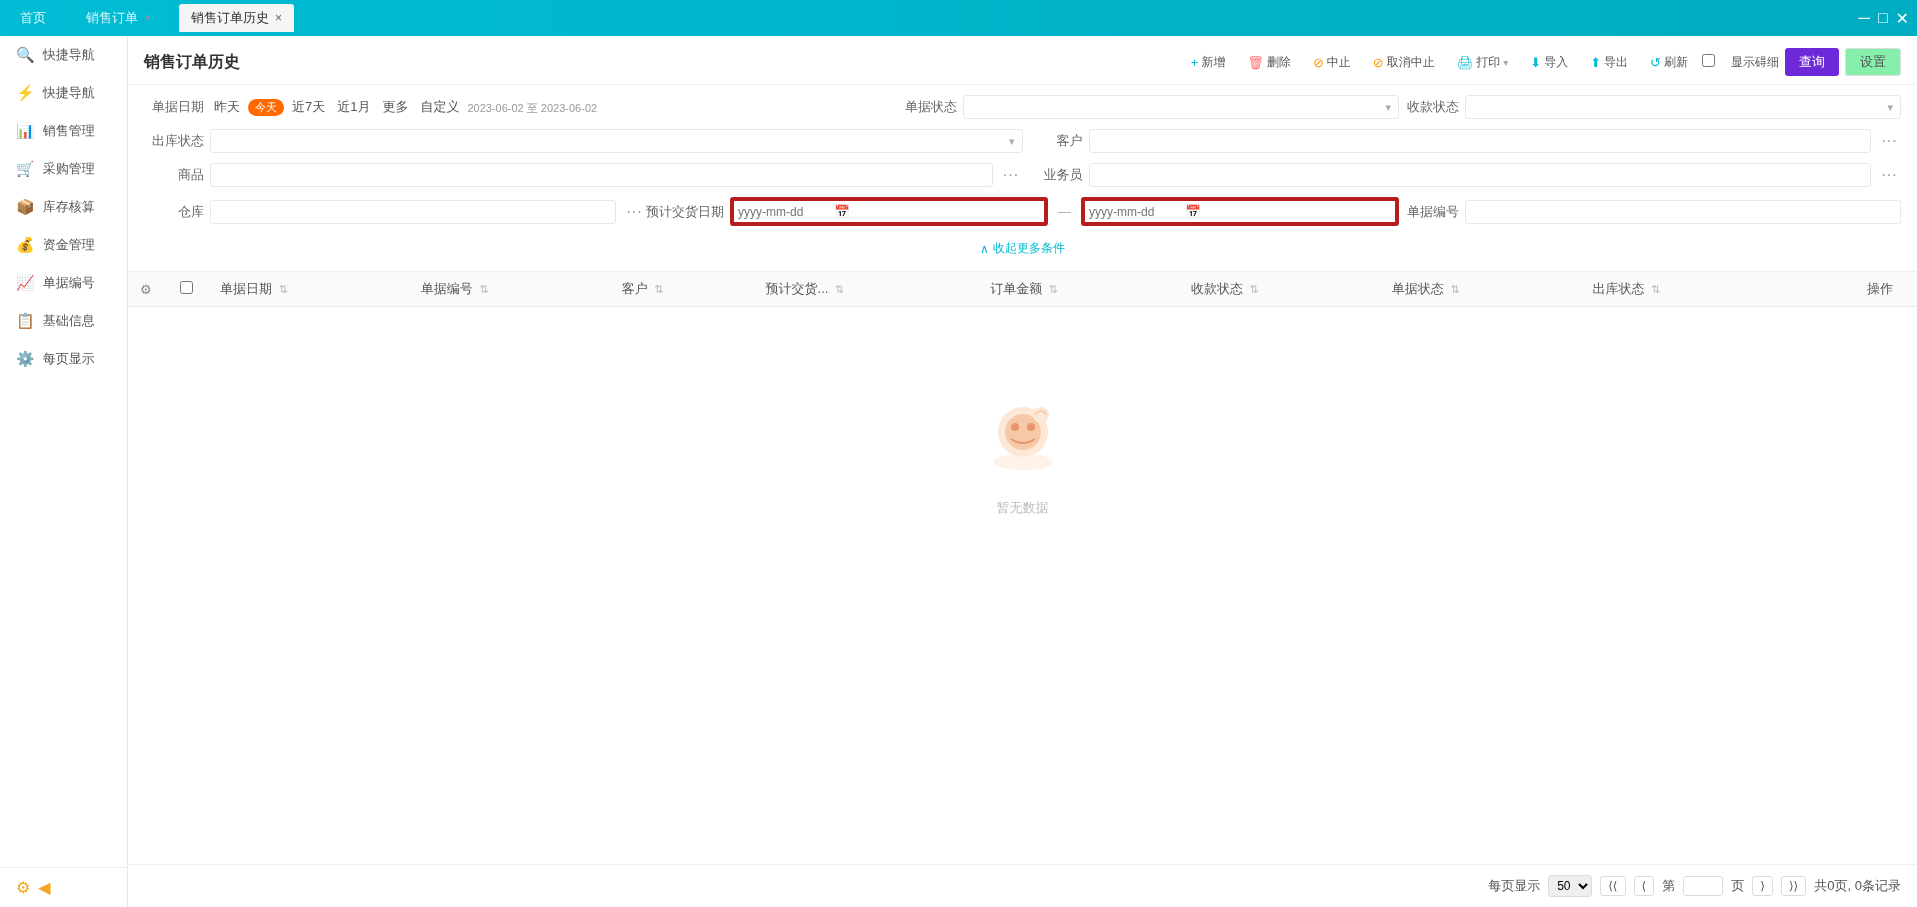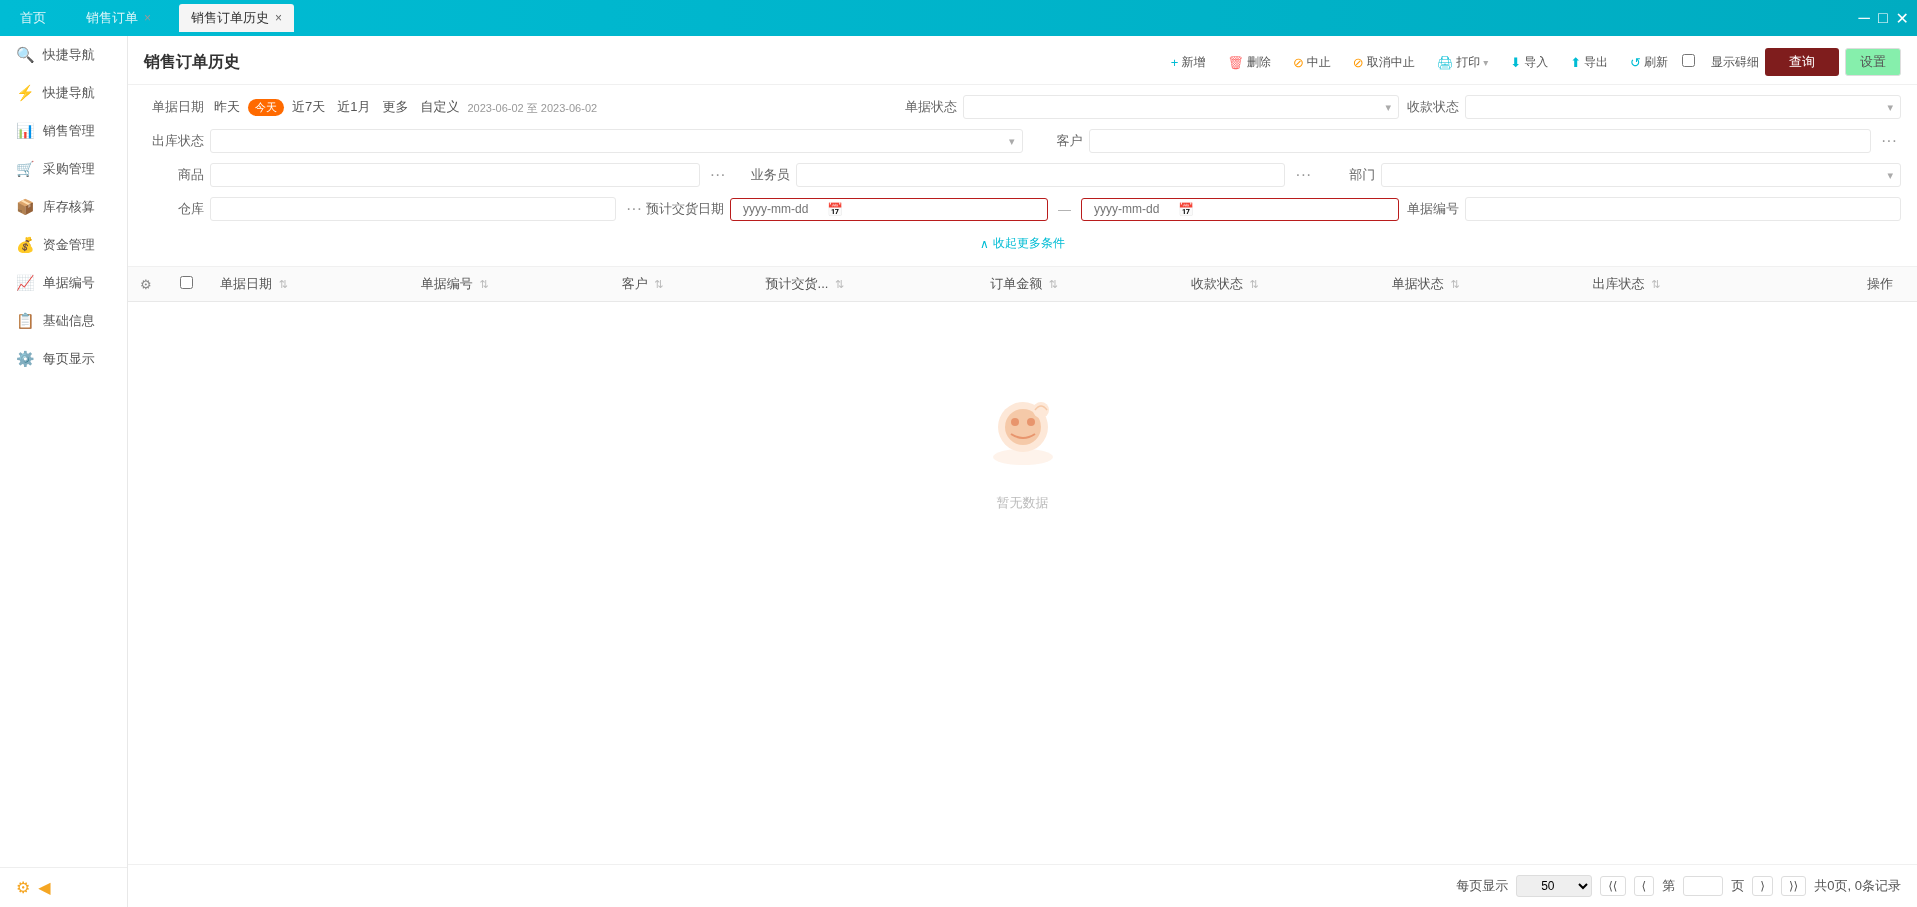"查询" .btn-query { background: #7f1d1d -> #6d28d9; padding: 5px 24px -> 5px 14px }
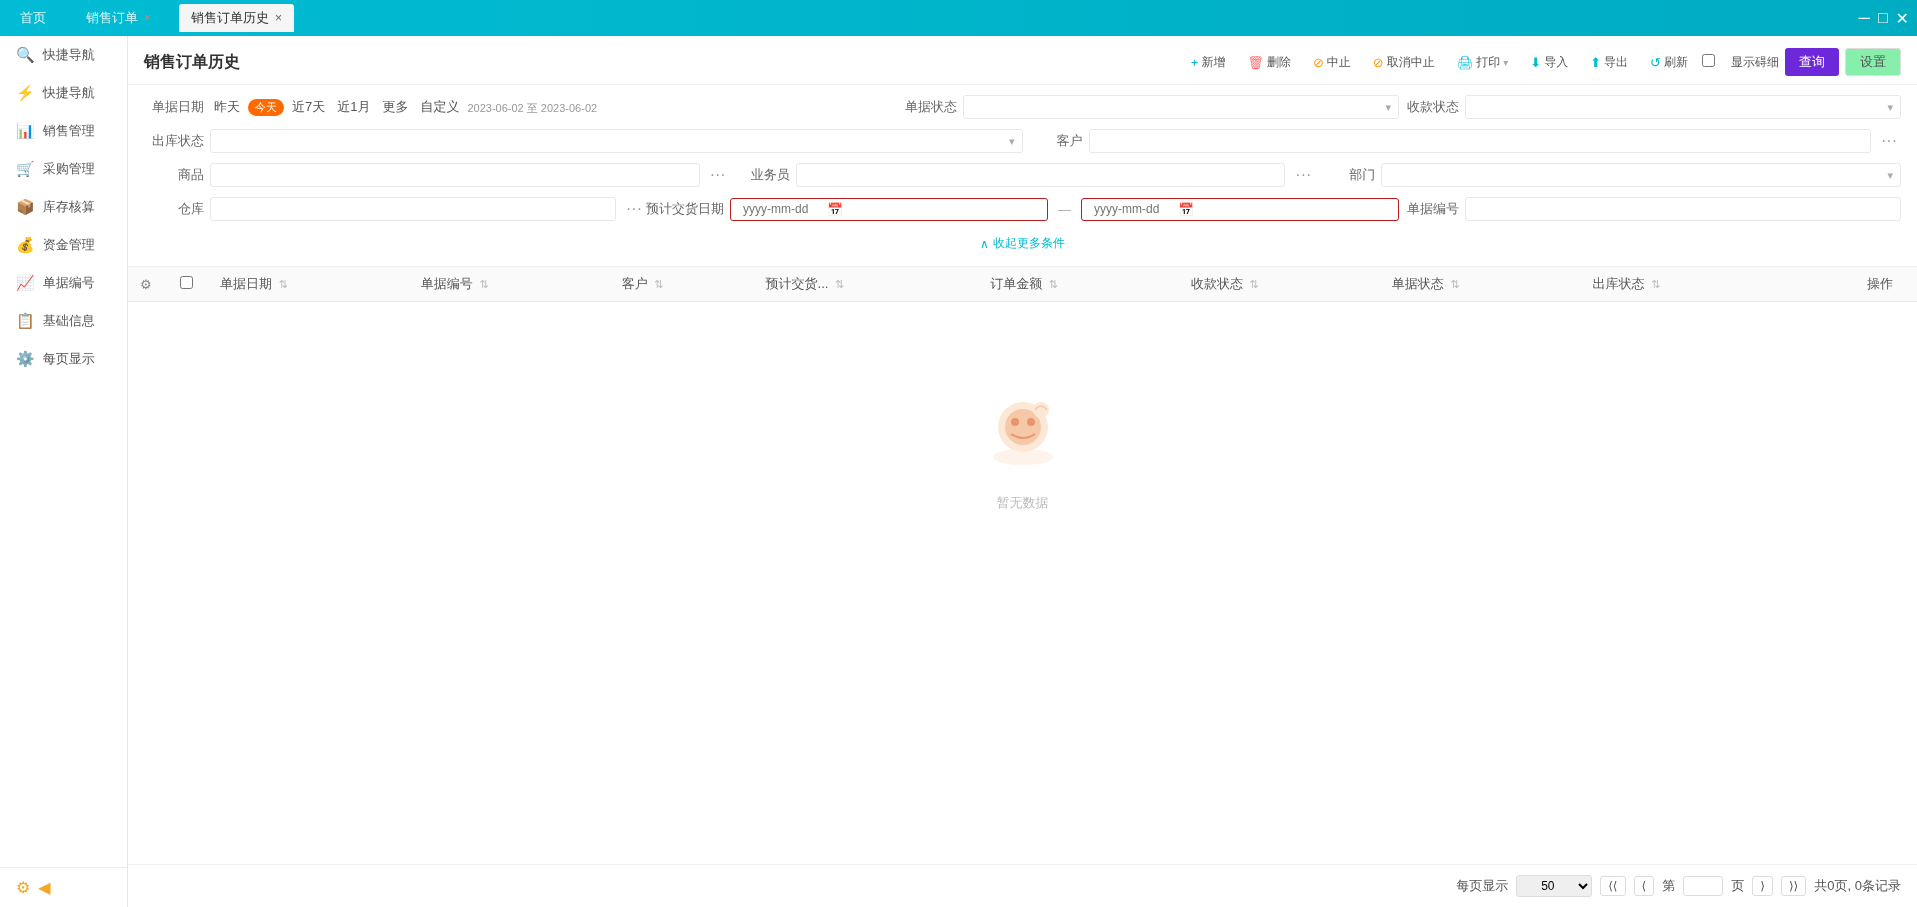"部门" div.filter-item { html: <div> <span>部门</span> <div> <select> <option></option> </select> </div> </div> -> none }
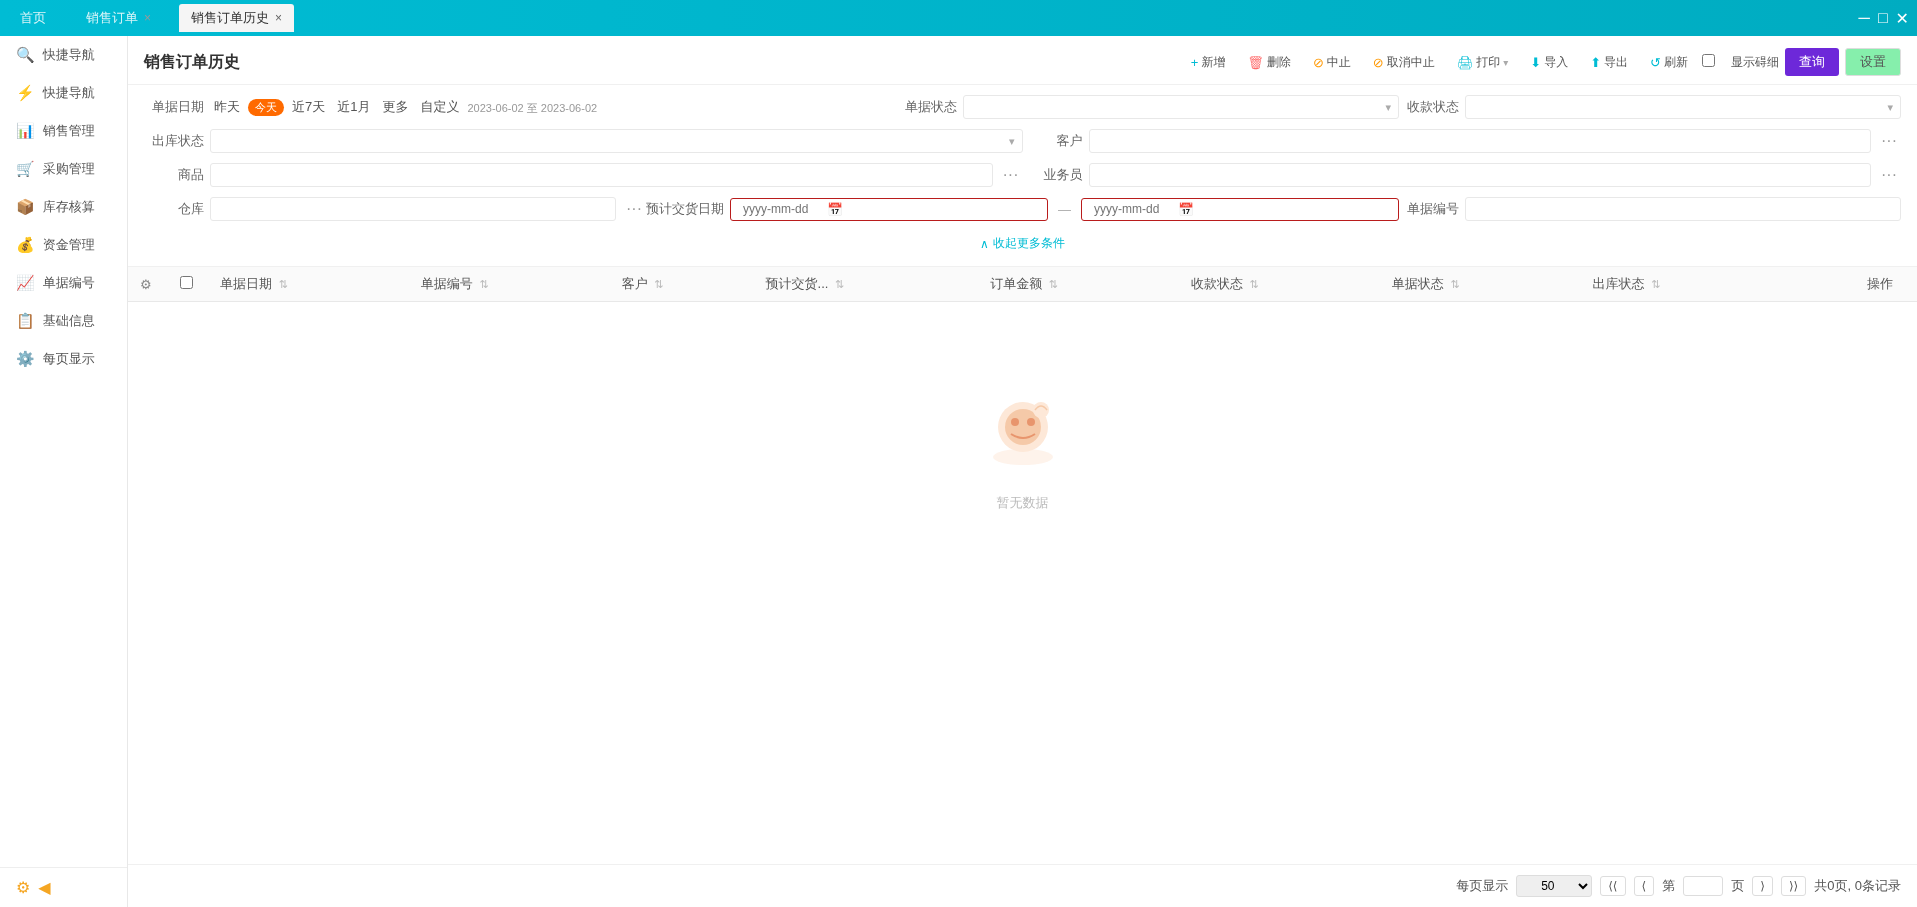"yyyy-mm-dd" .date-input-wrapper { border: 1px solid #b91c1c -> 4px solid #b91c1c; gap: 4px -> 16px; padding: 3px 12px -> 3px 4px }
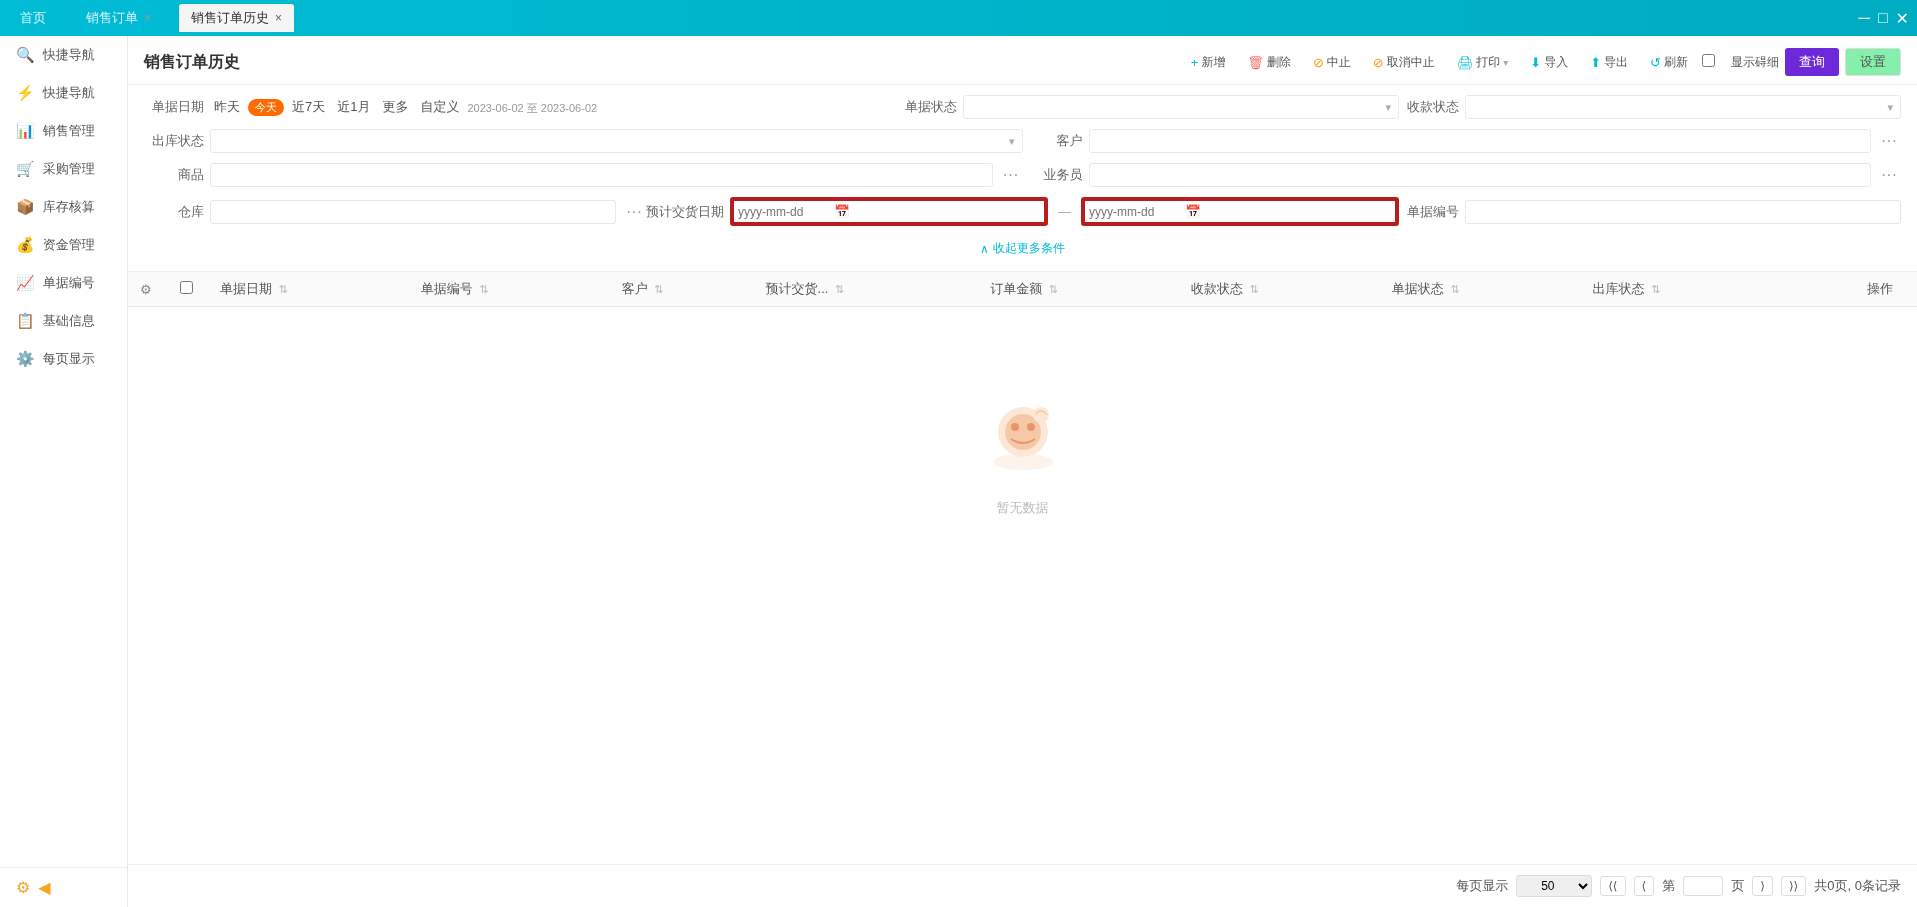"50" .page-size-select { padding: 2px 20px -> 2px 4px }
